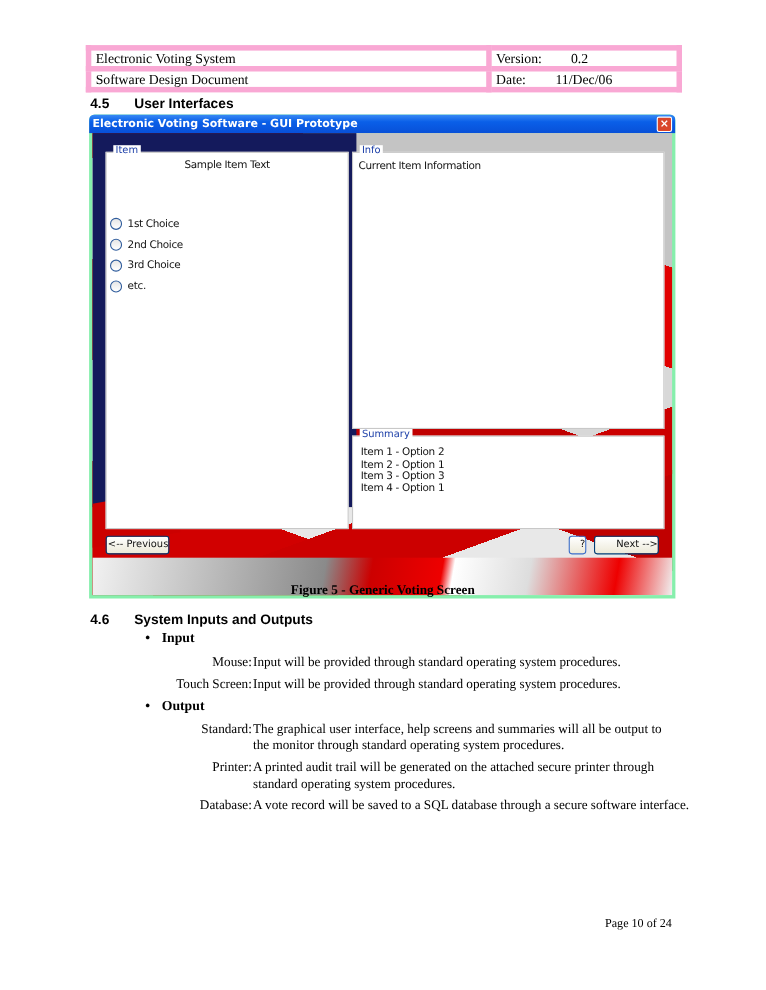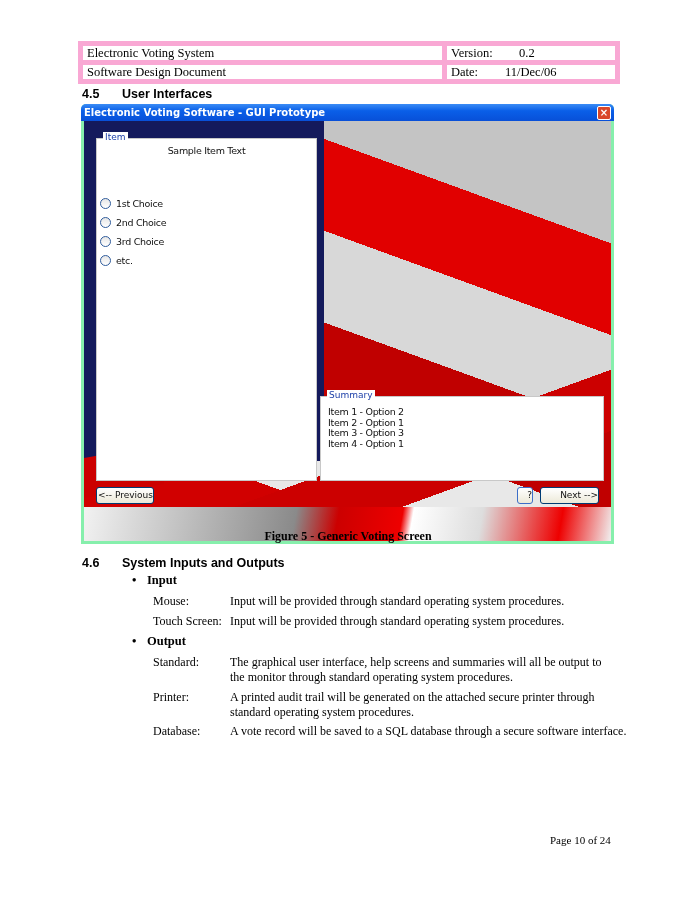"Info" div.panel { html: none -> <div> <span>Info</span> <div>Current Item Information</div> </div> }
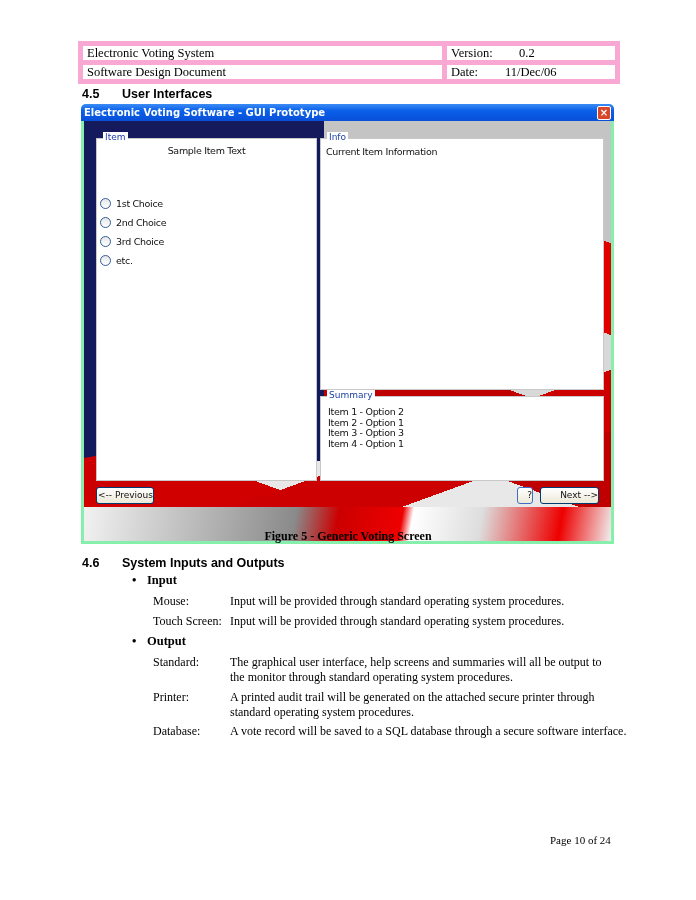"Mouse:" .row .term { text-align: none -> right }
